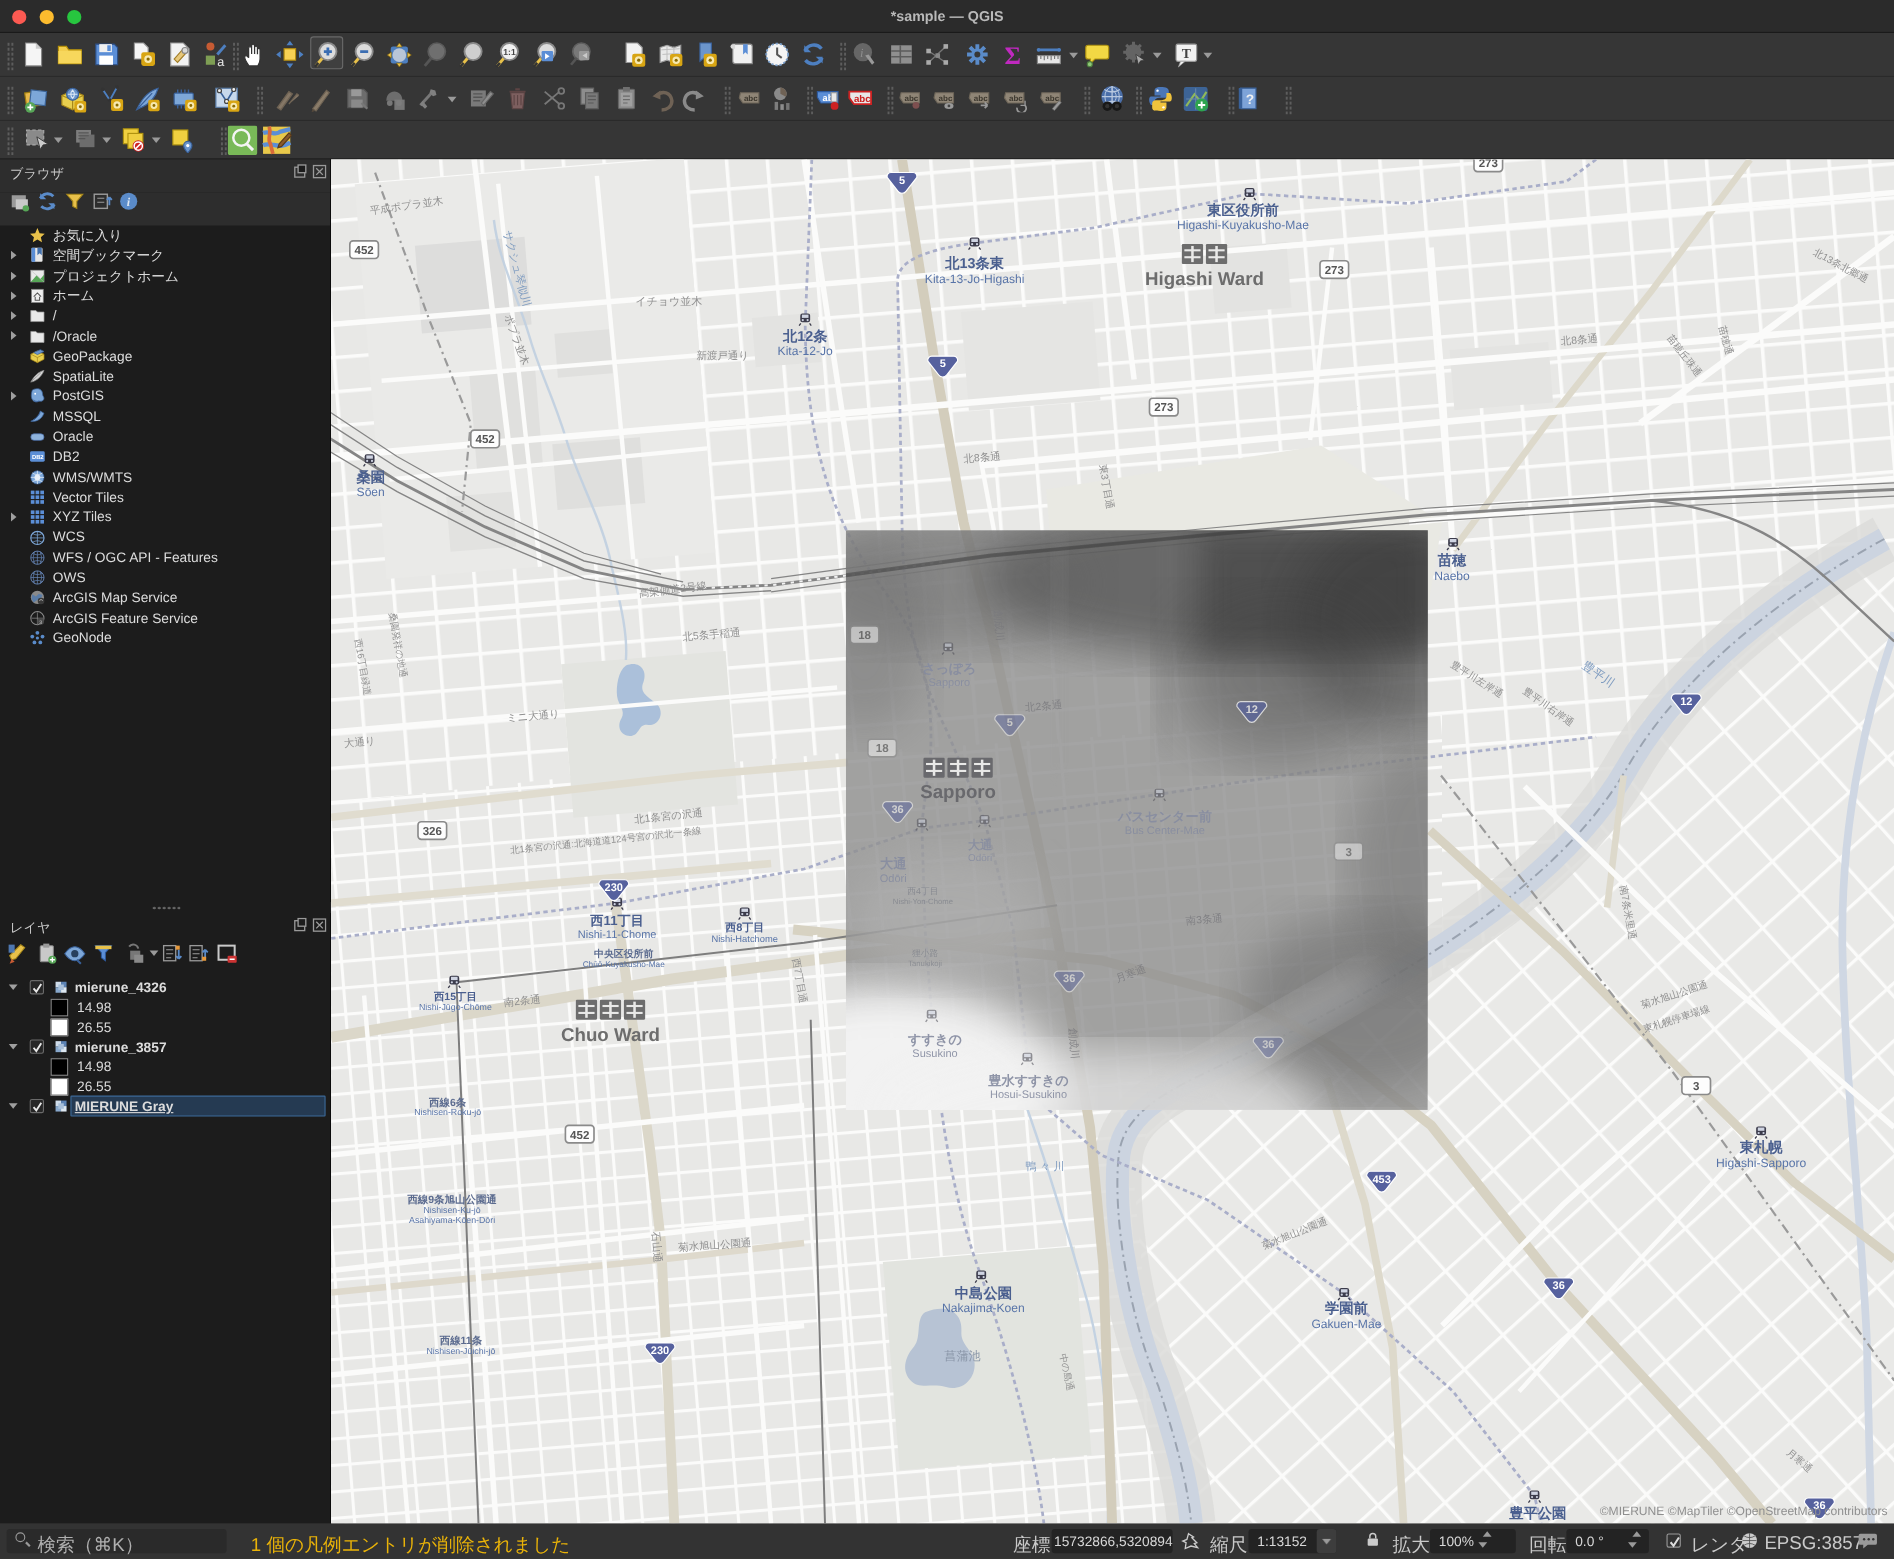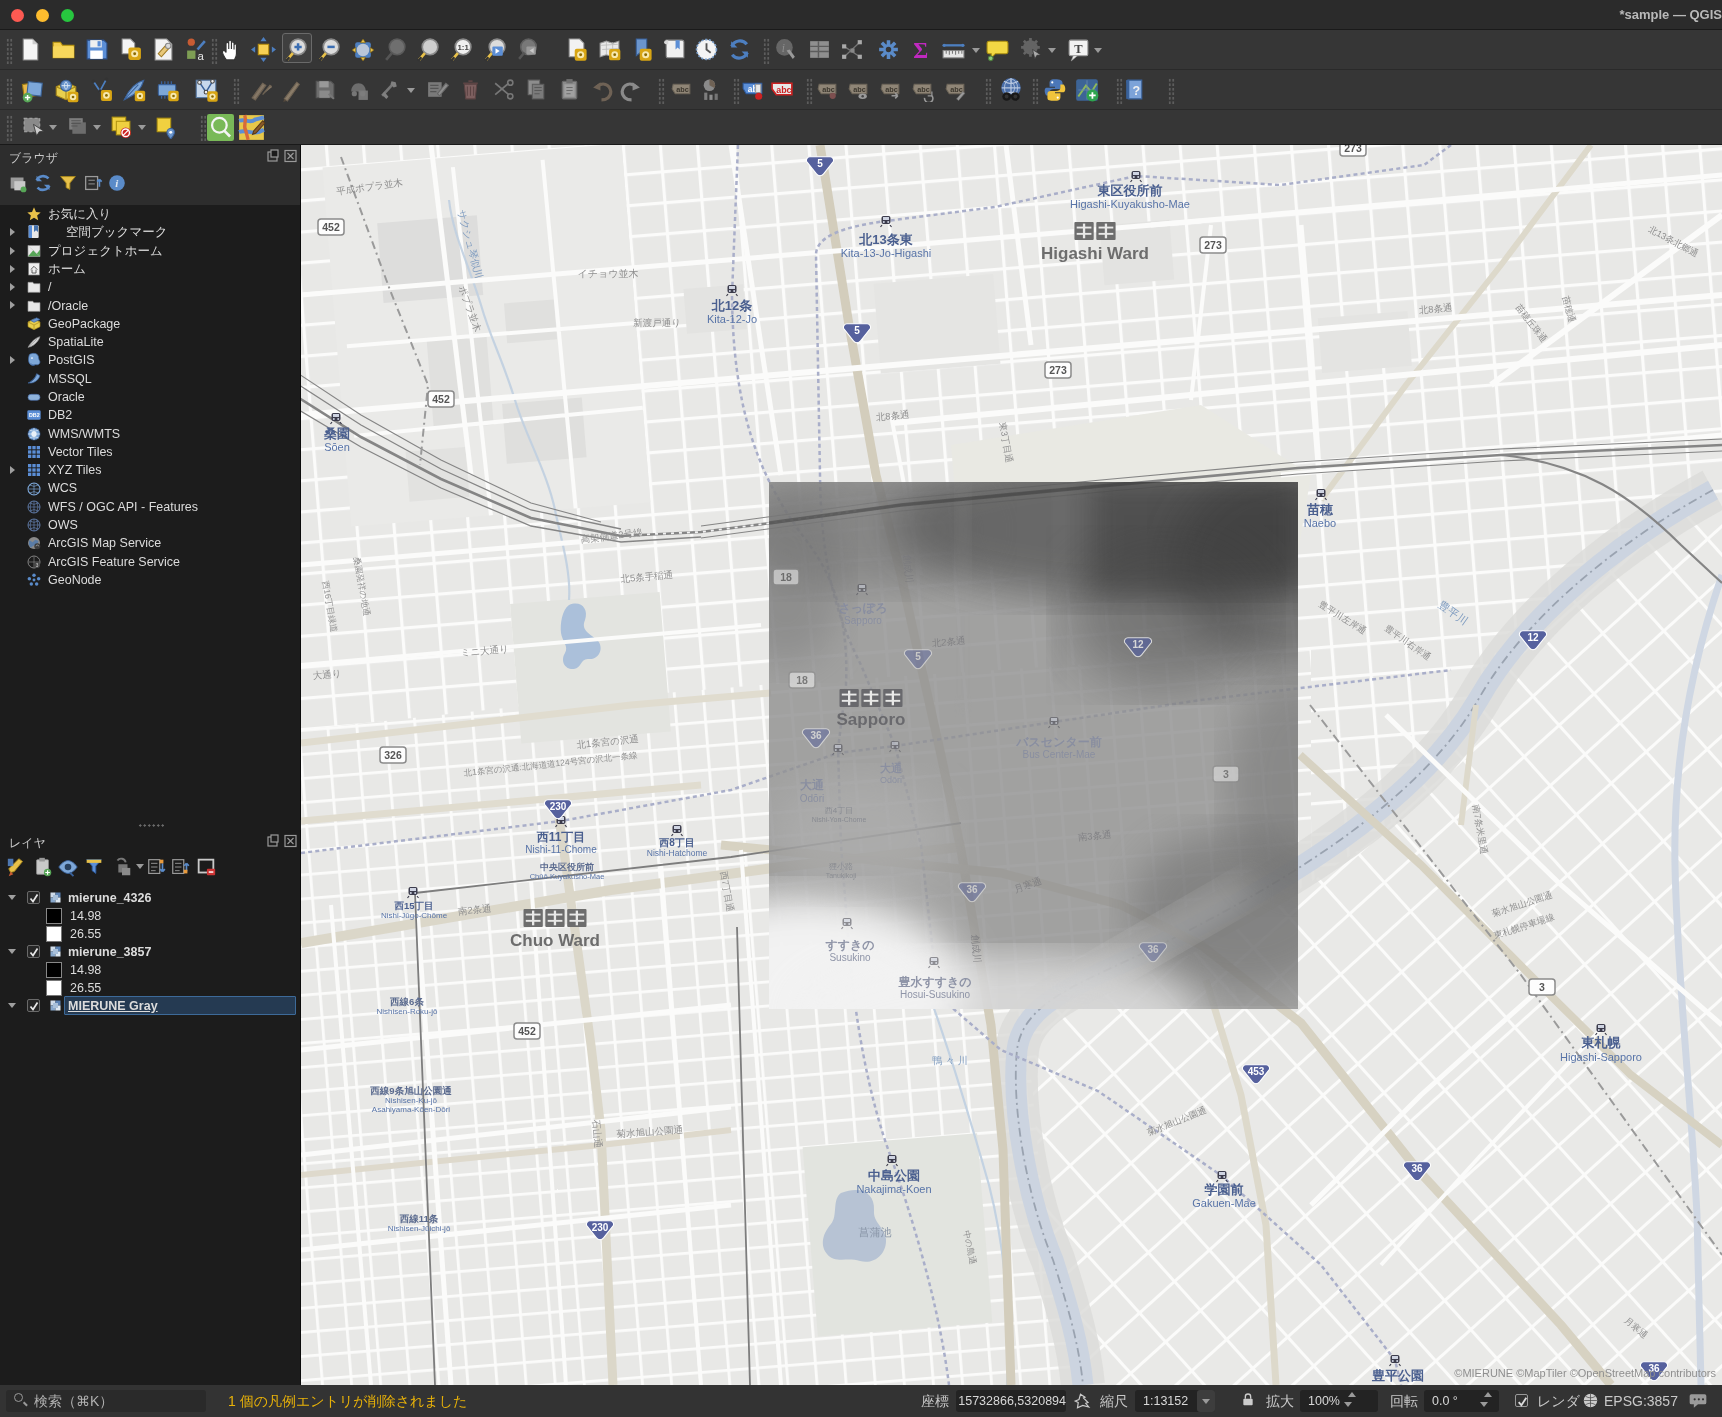"*sample — QGIS" #ttext { text-align: right -> center }
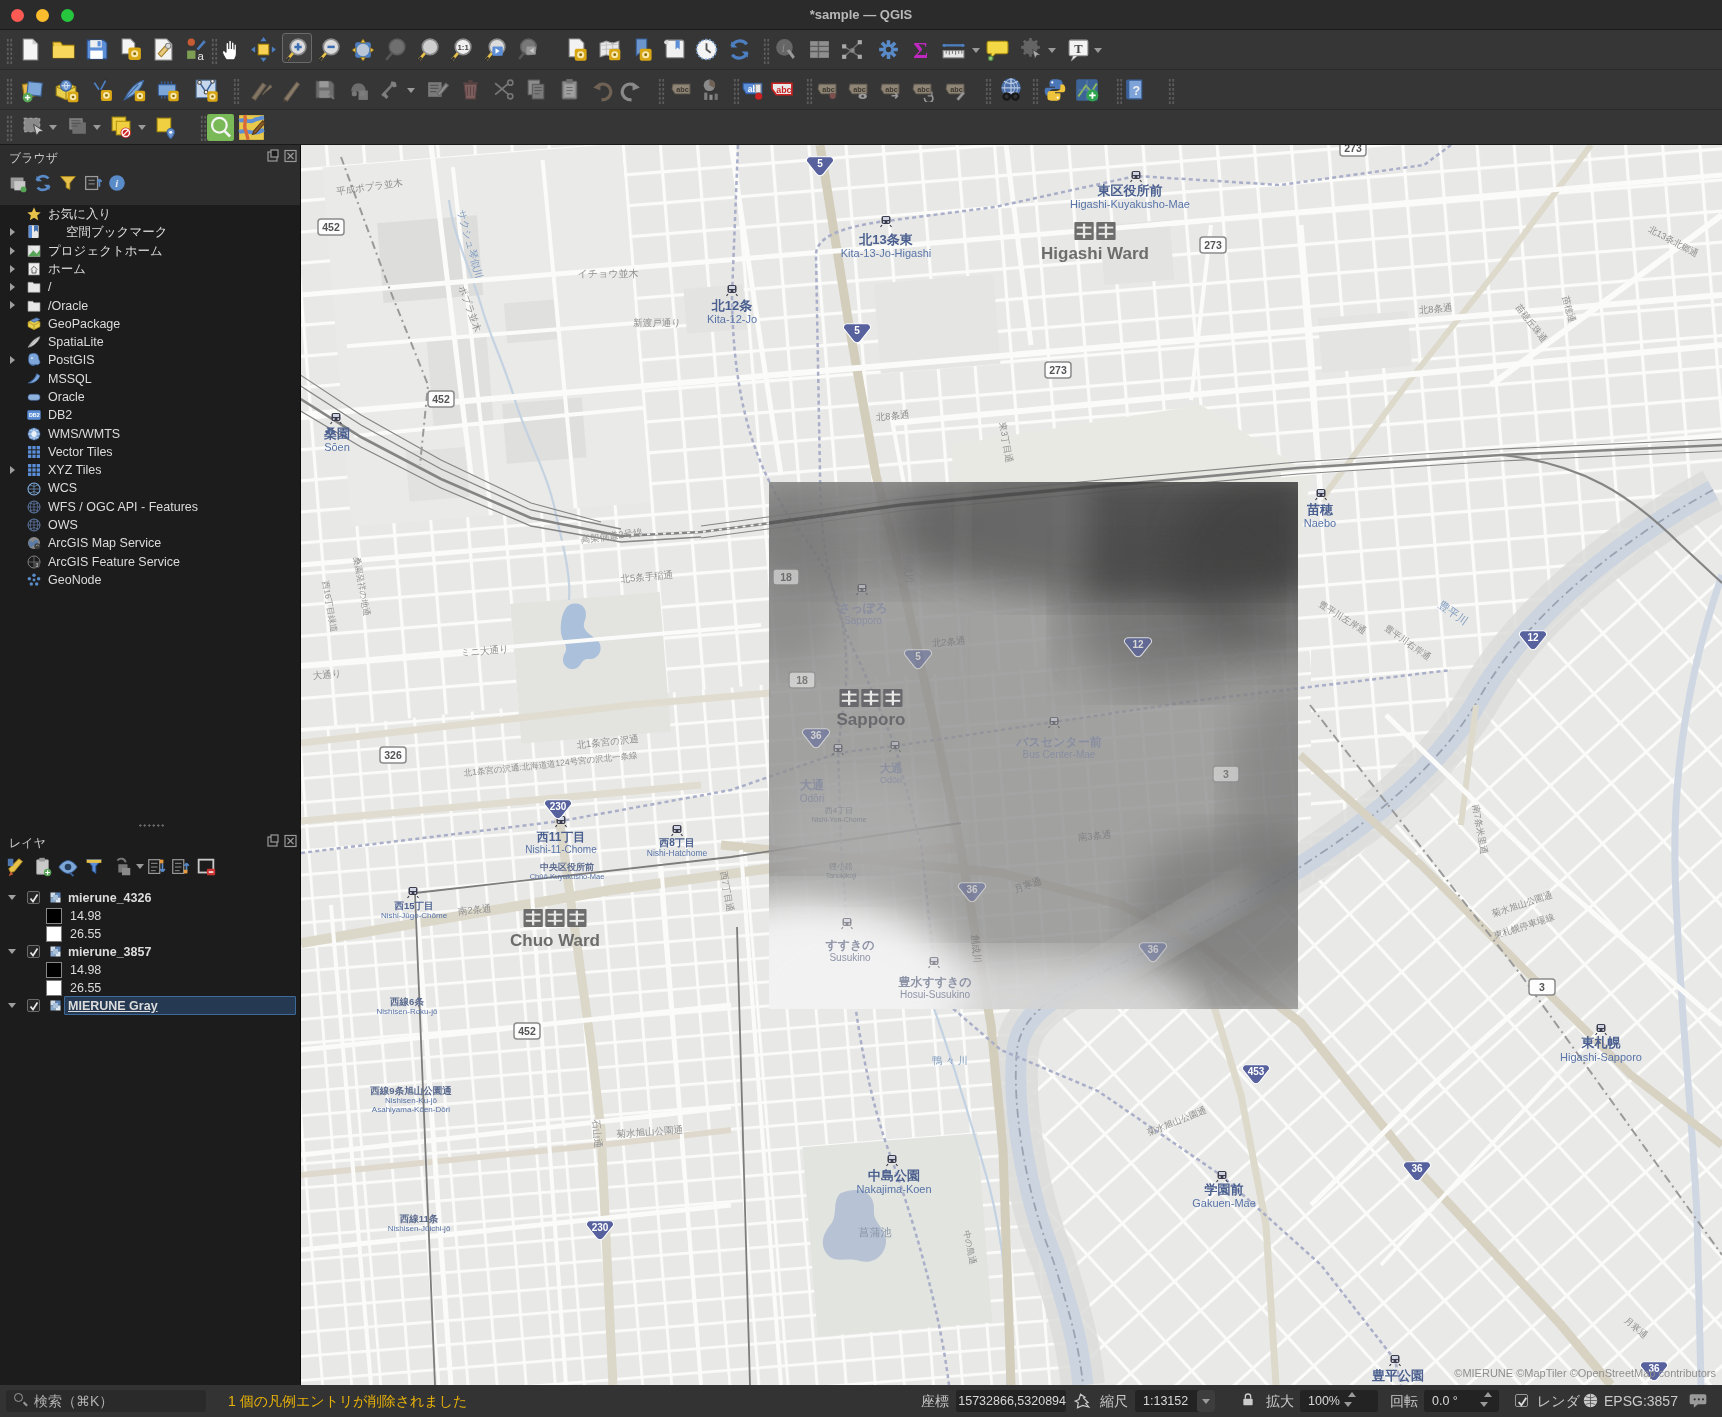"空間ブックマーク" div.trow { left: 66px -> 48px }
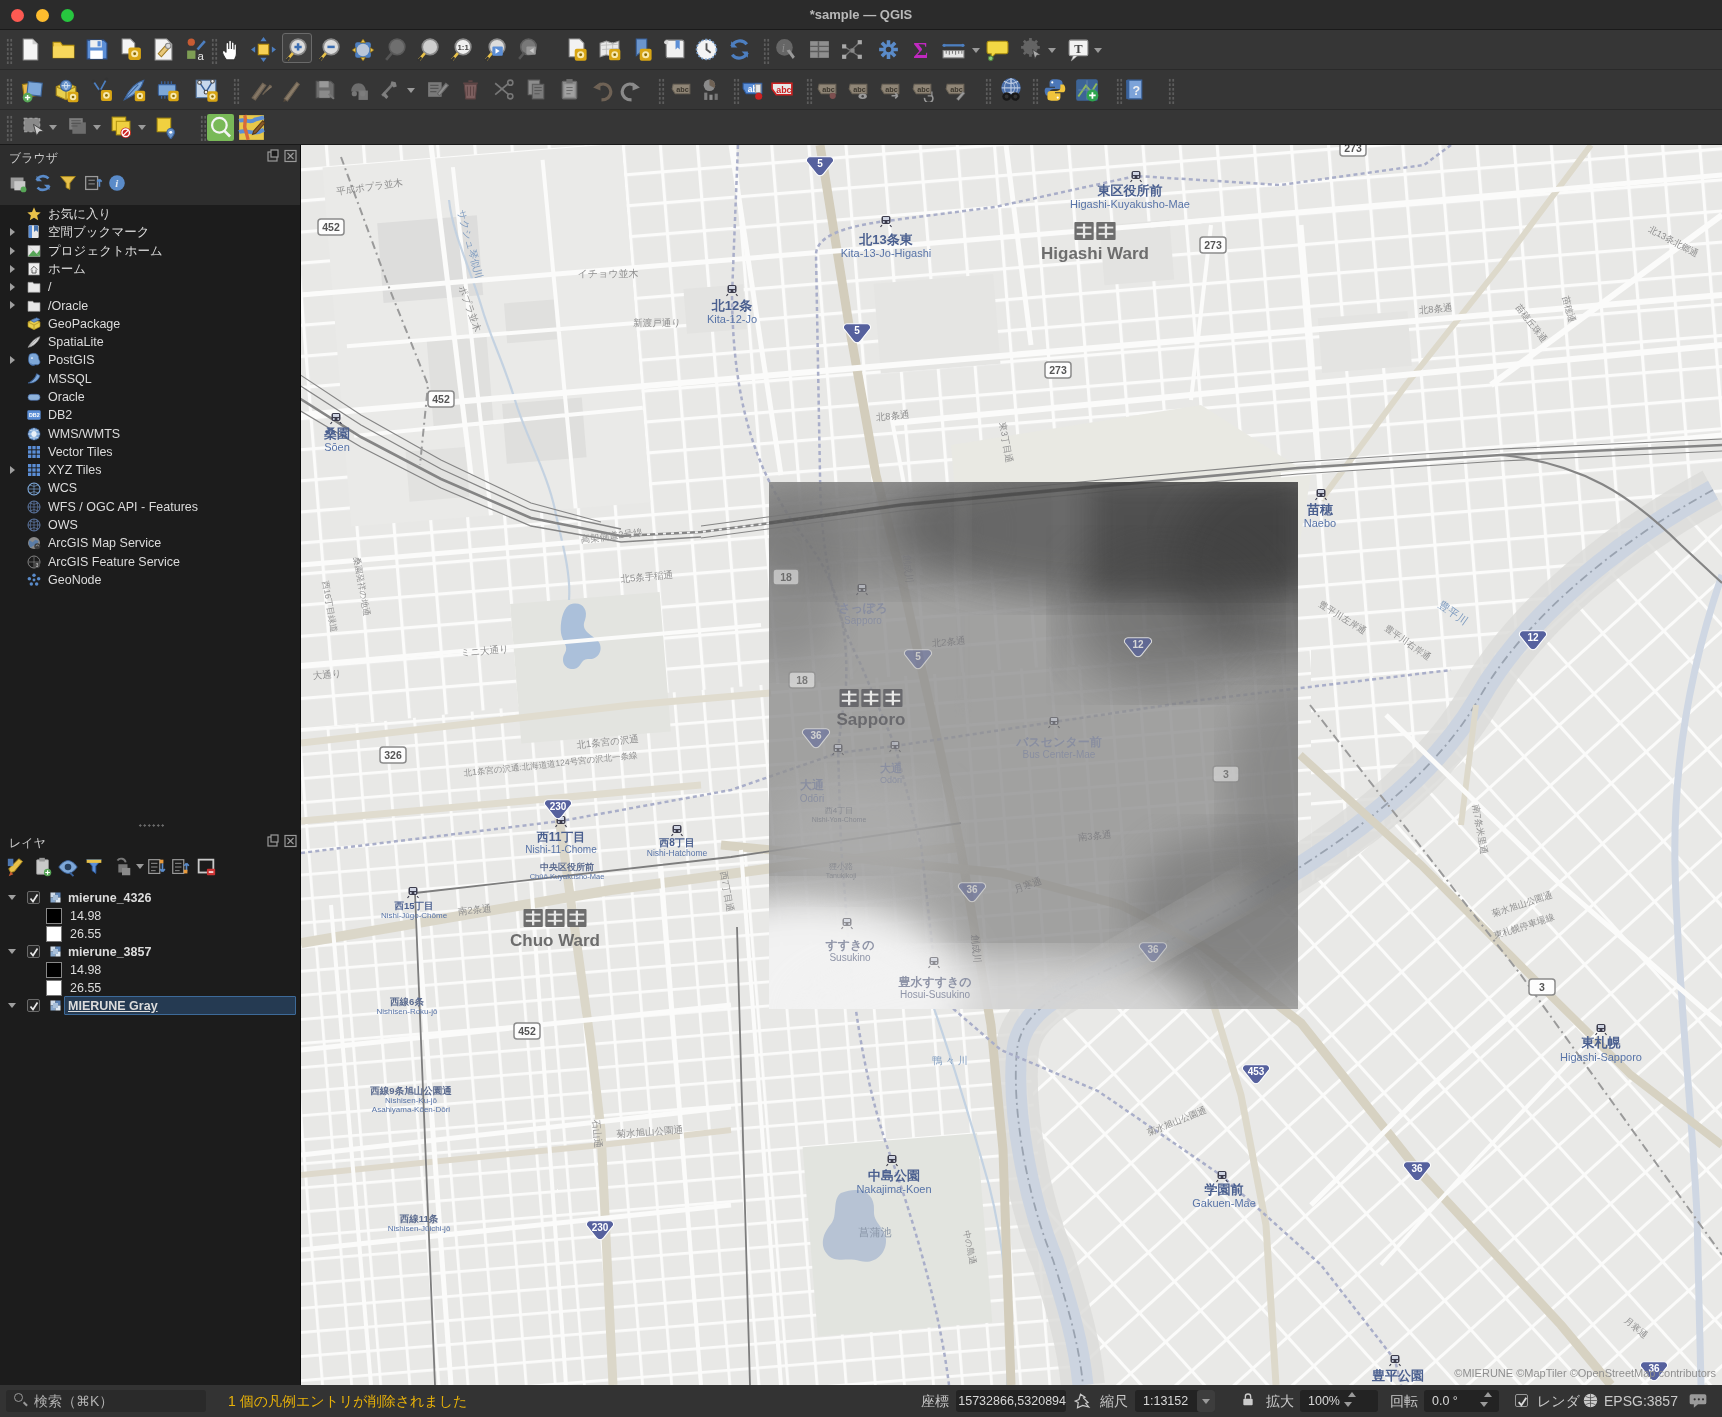"検索（⌘K）" .slbl { font-size: 14px -> 17px }
